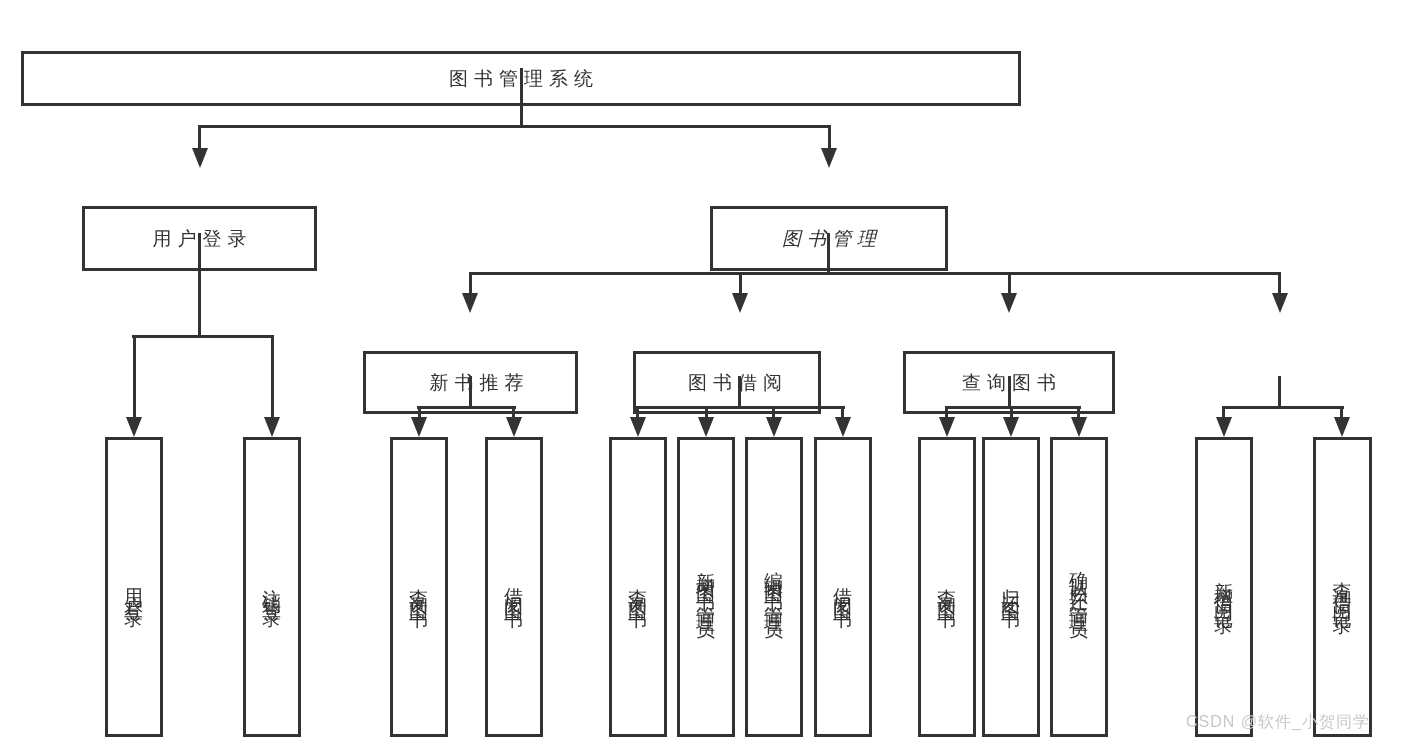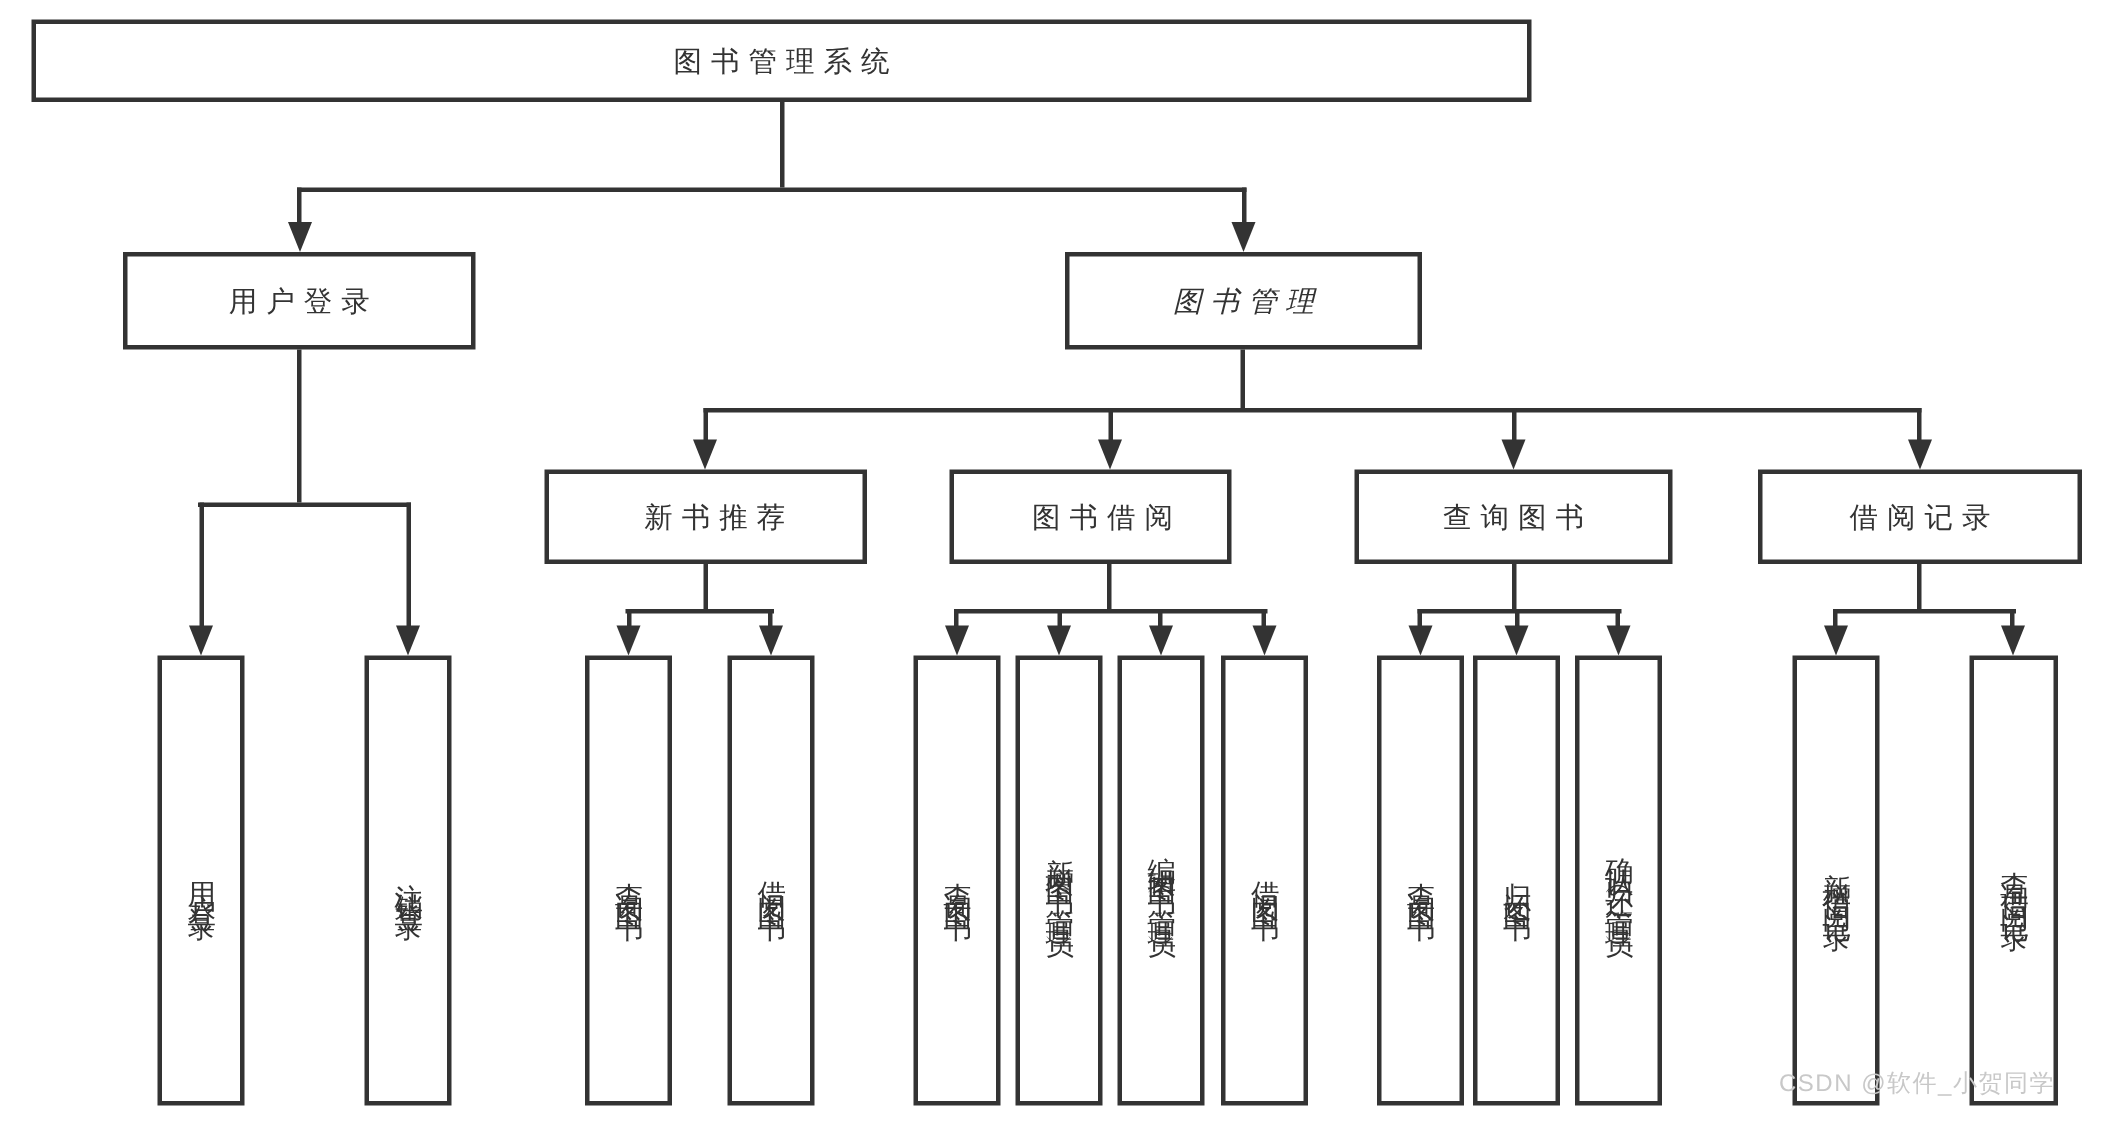"图书管理系统" .node.h { margin-top: none -> 38px }
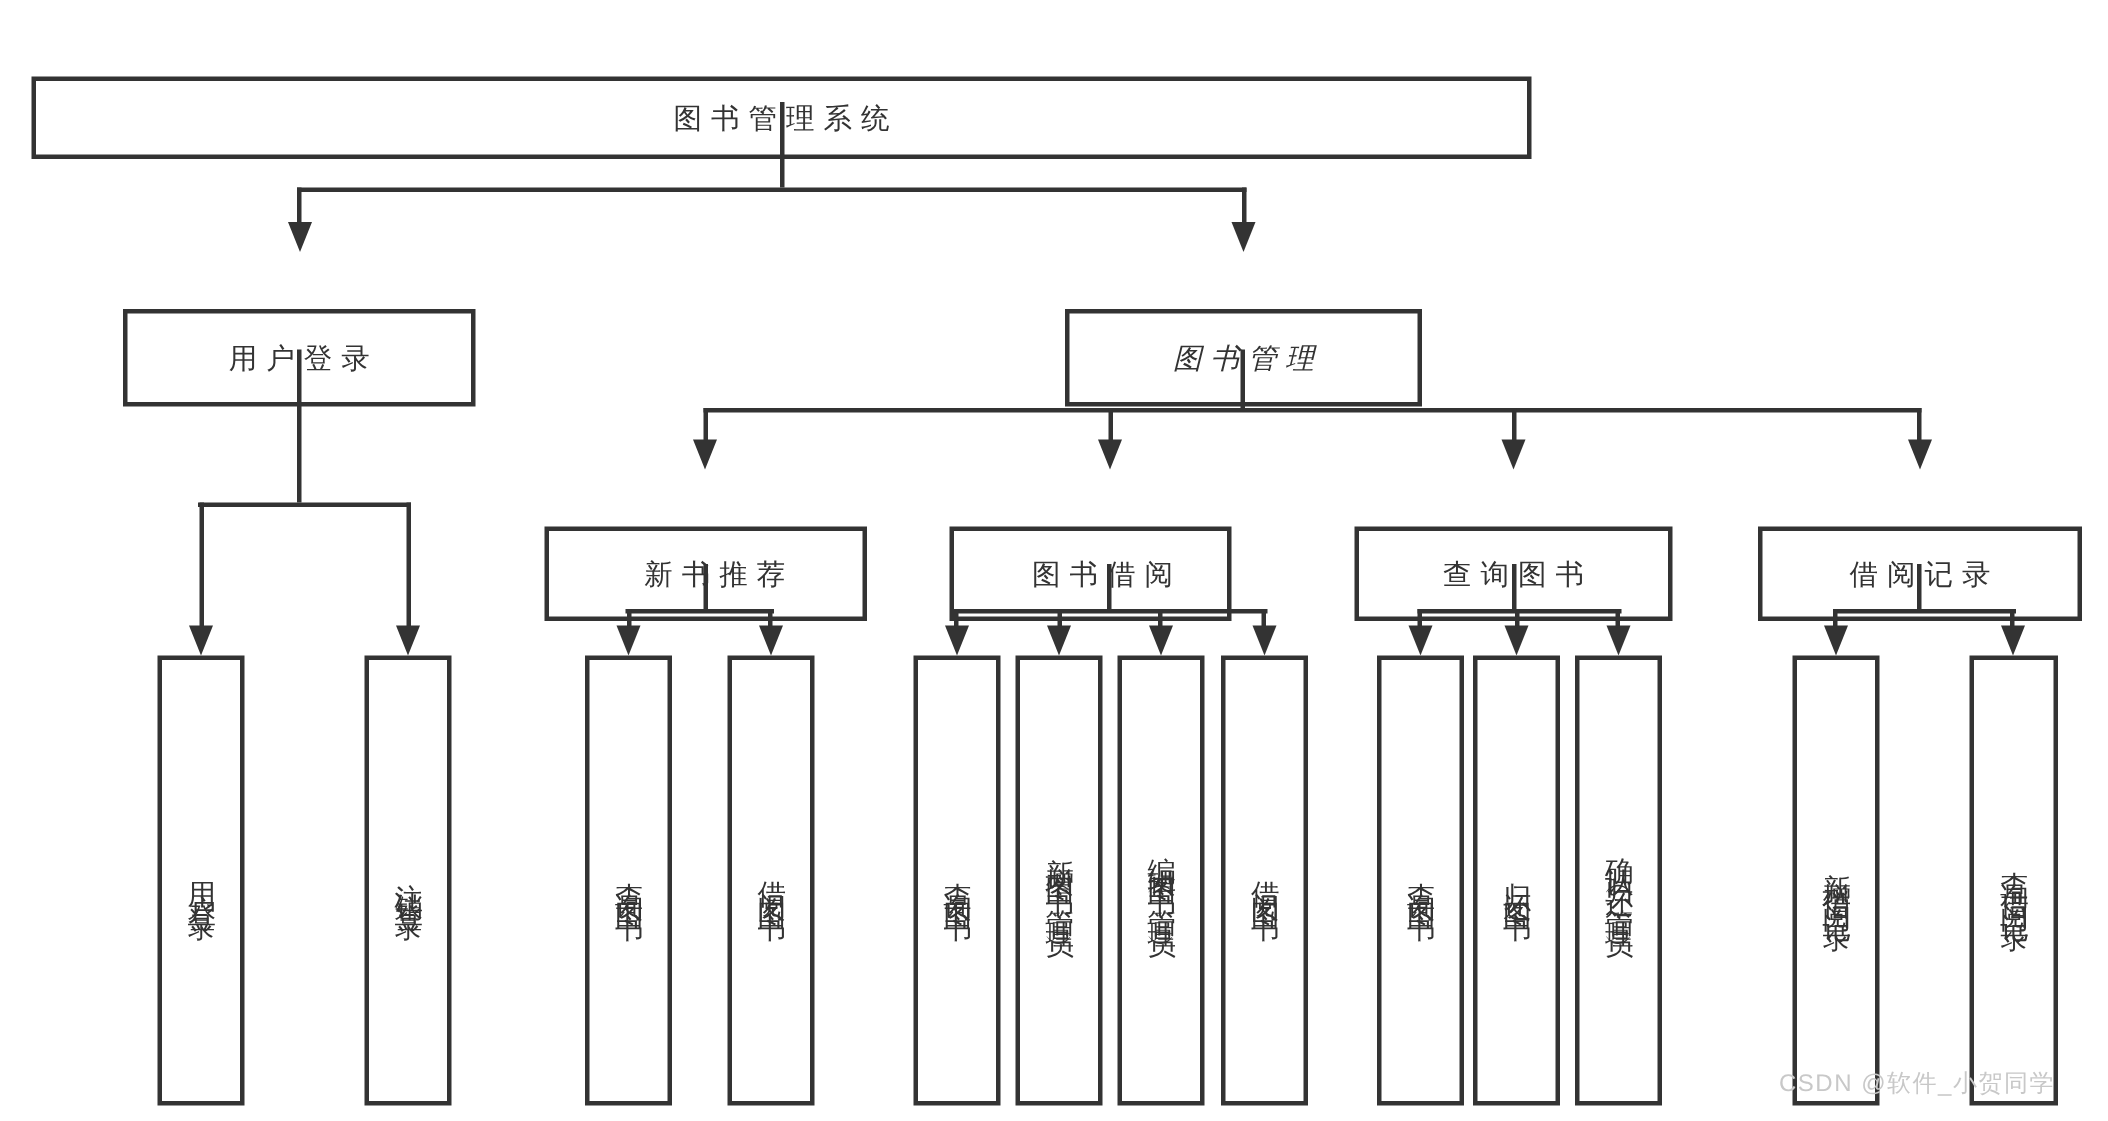"借阅记录" div.node { html: <div>借阅记录</div> -> none }
